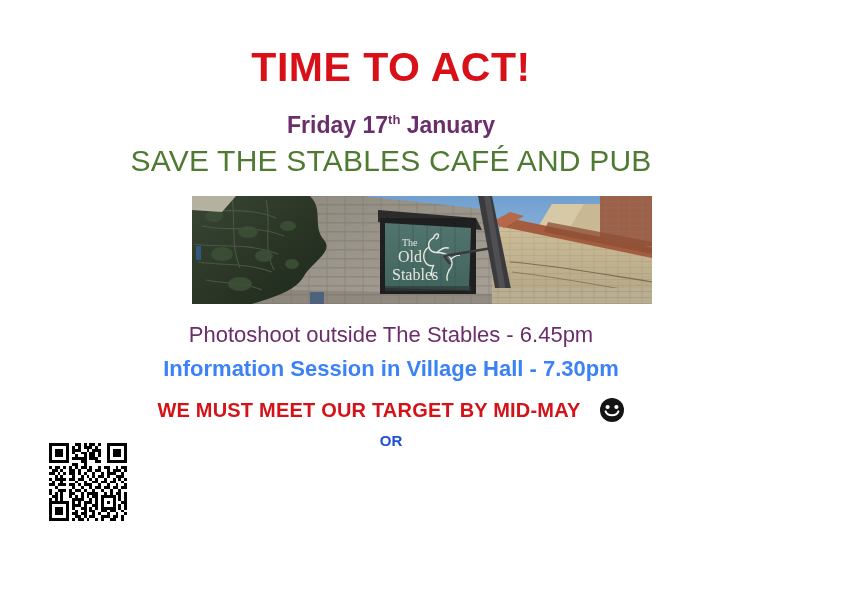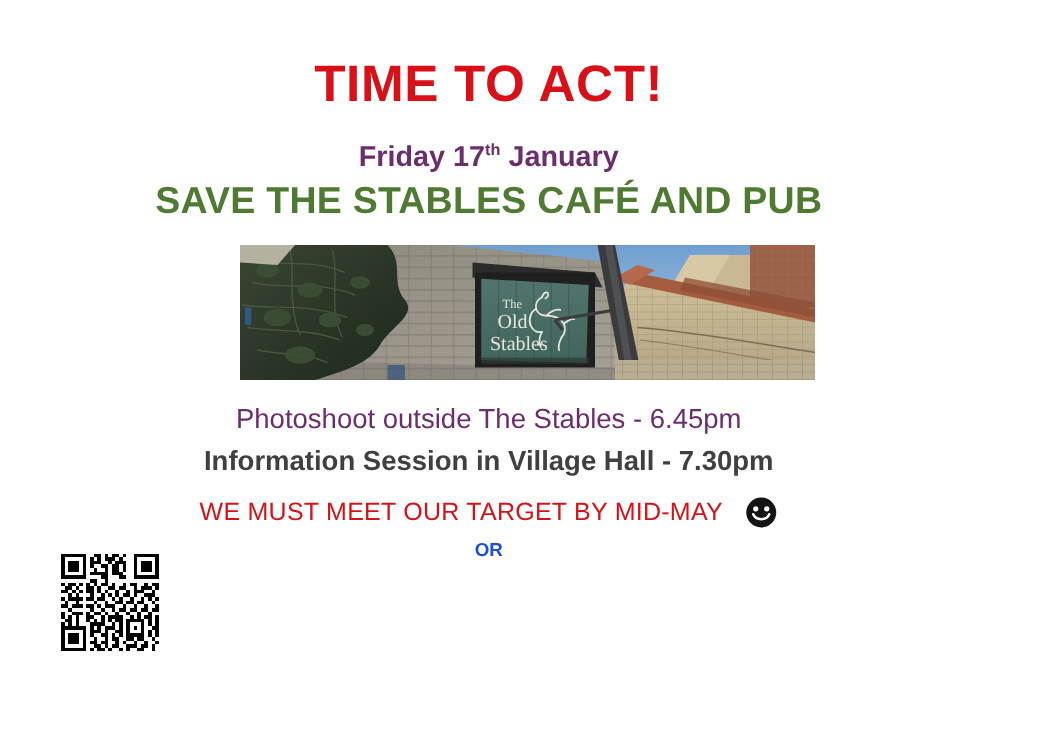"SAVE THE STABLES CAFÉ AND" #title-save { font-weight: bold -> normal }
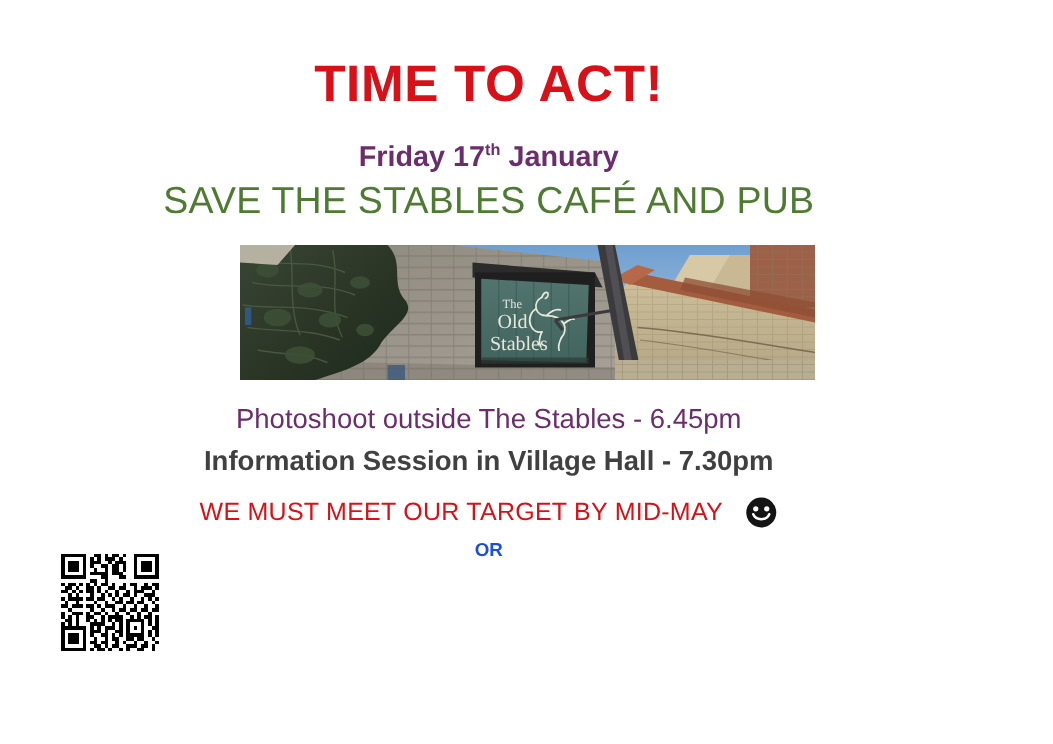"Information Session in Village Hall" #detail-2 { color: #404040 -> #3b82f6 }
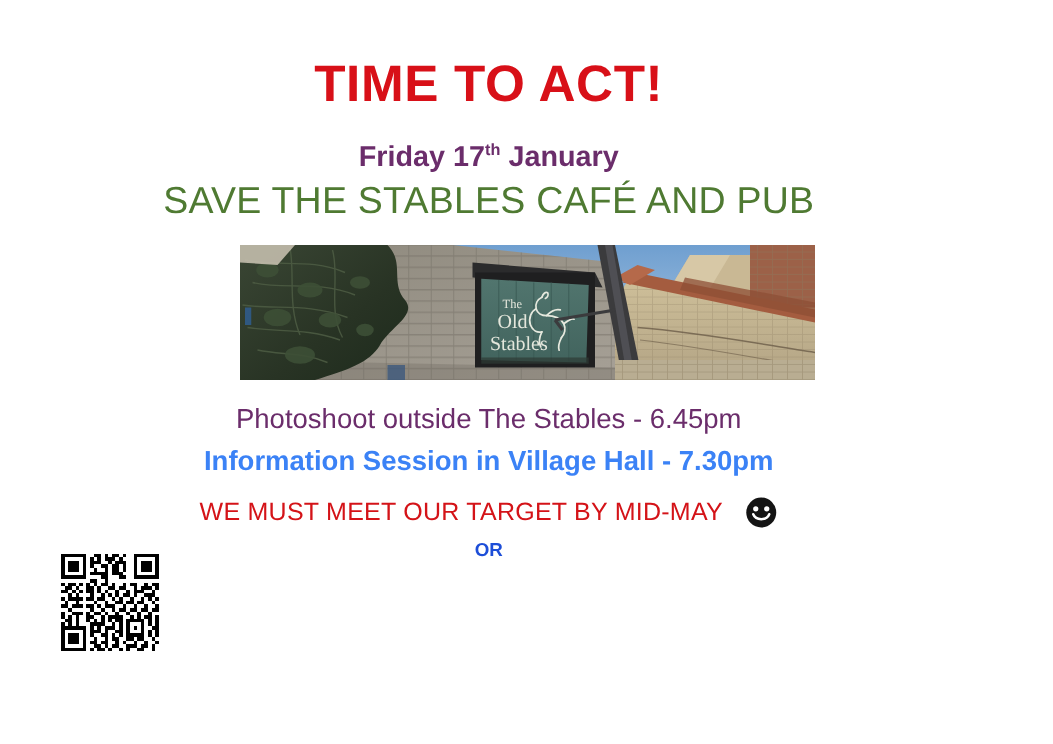"WE MUST MEET OUR TARGET" .warn-text { font-weight: normal -> bold }
